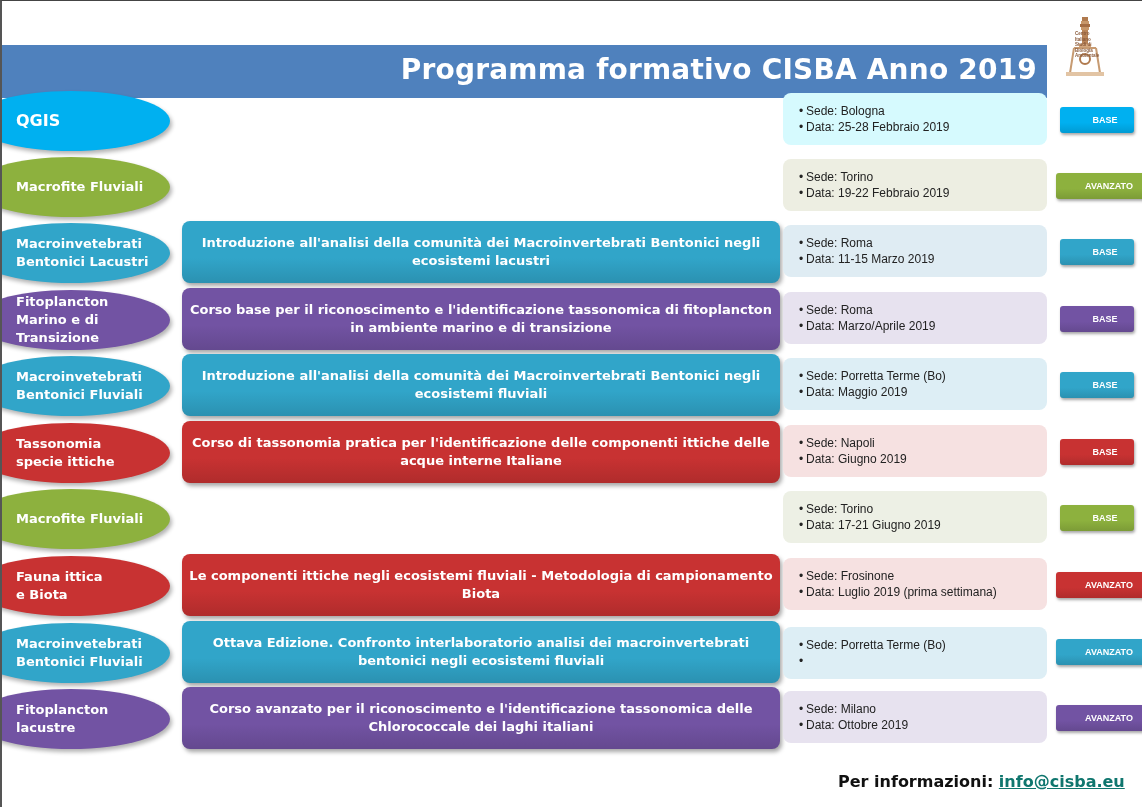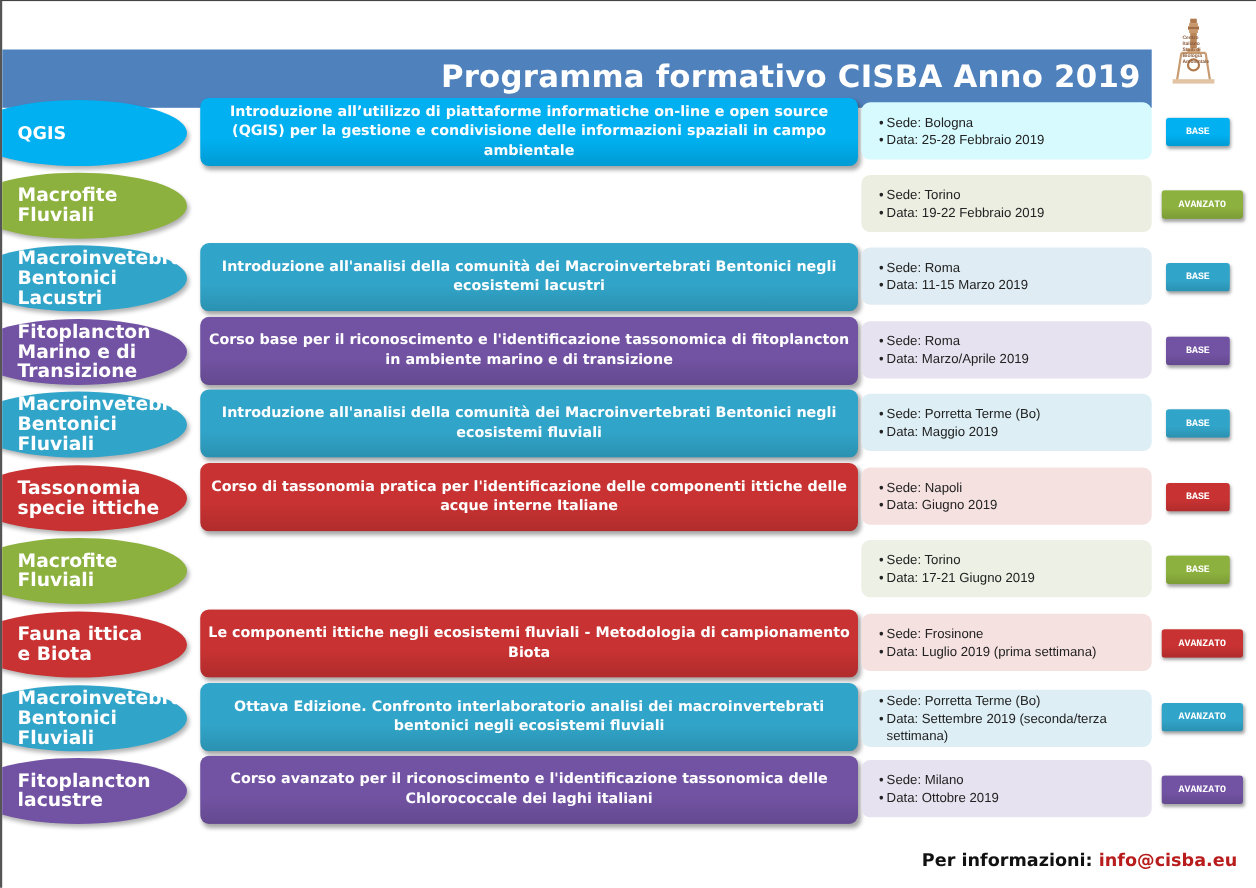"Introduzione all’utilizzo di piattaforme" div.course { html: <div>Introduzione all’utilizzo di piattaforme informatiche on-line e open source (QGIS) per la gestione e condivisione delle informazioni spaziali in campo ambientale</div> -> none }
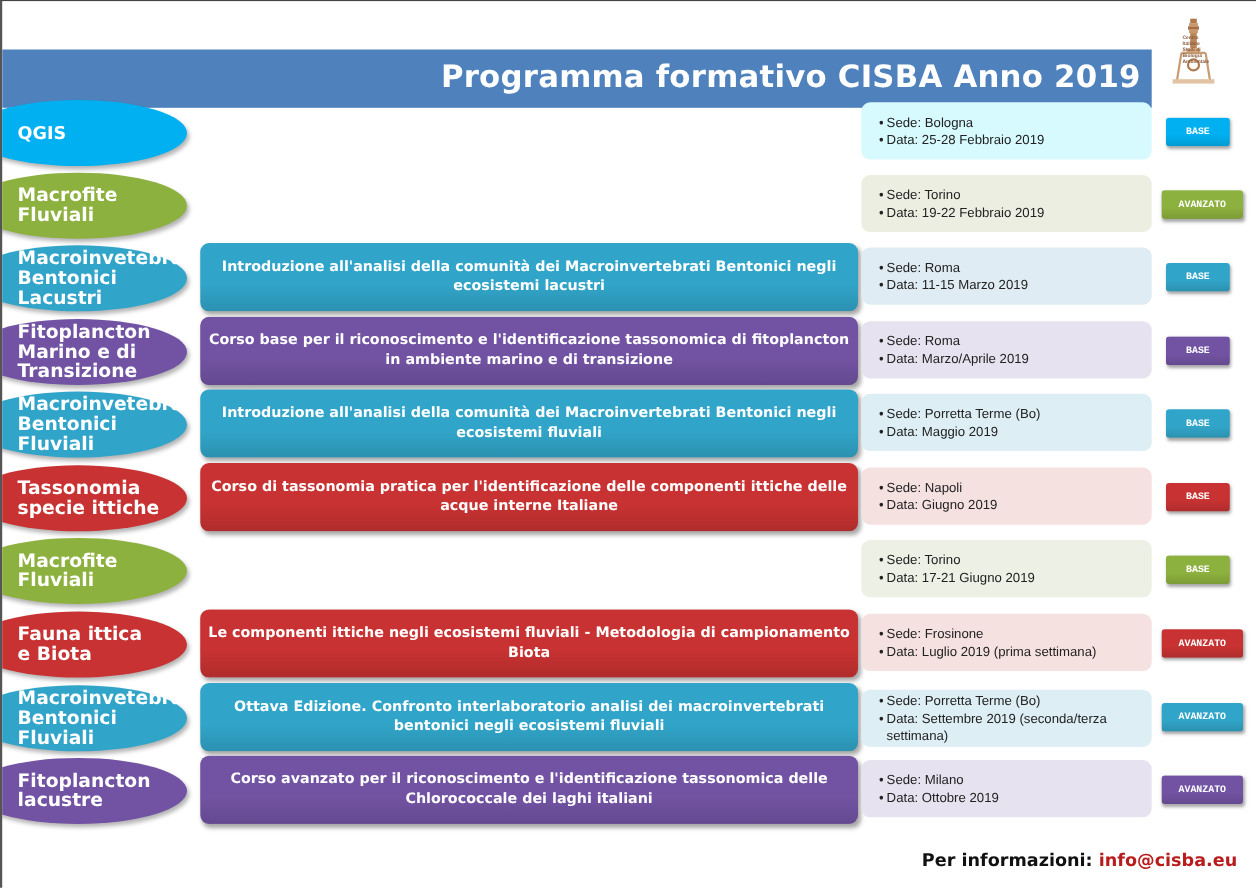"BASE" .badge { font-family: Liberation Mono, monospace -> Liberation Sans, sans-serif; padding-left: none -> 16px }
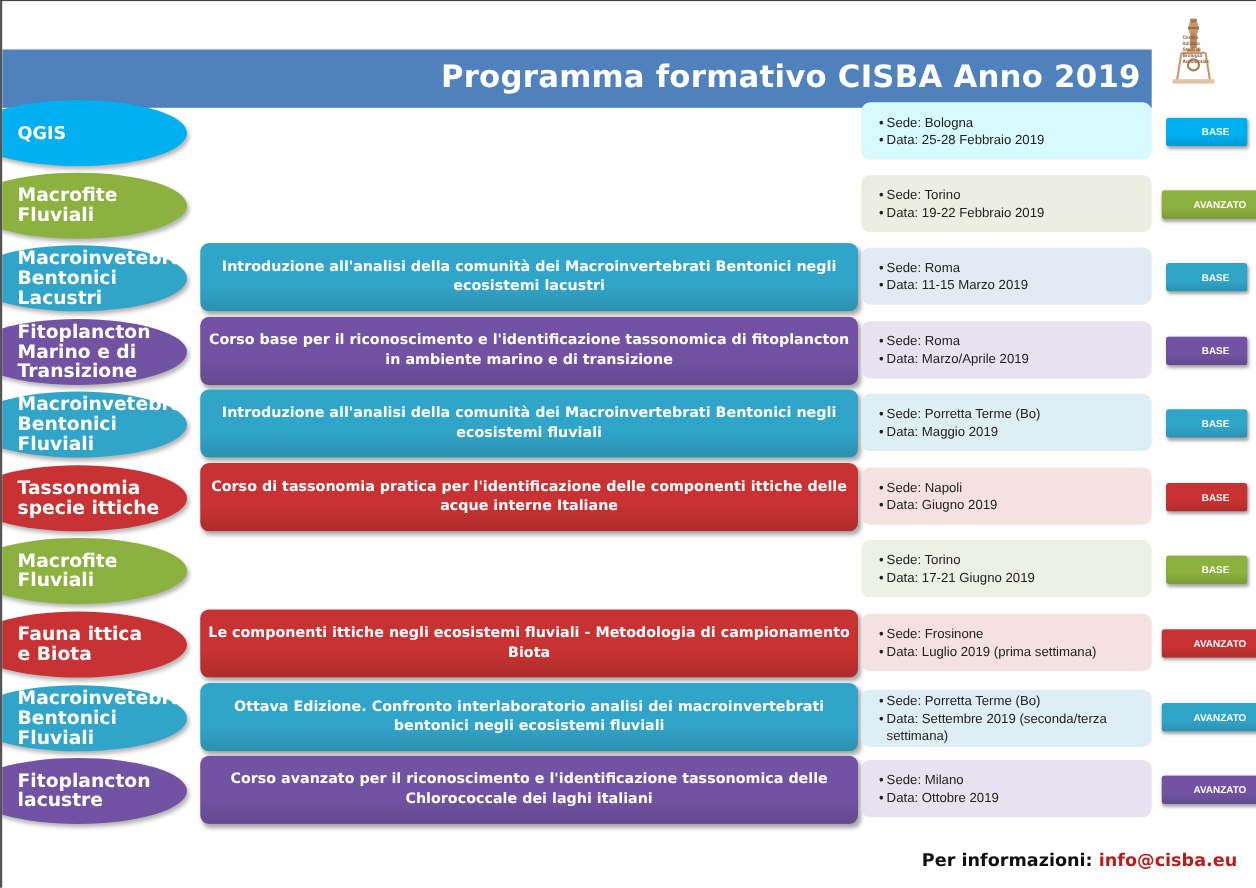"Macrofite Fluviali" .pill-label { font-size: 17px -> 13px }
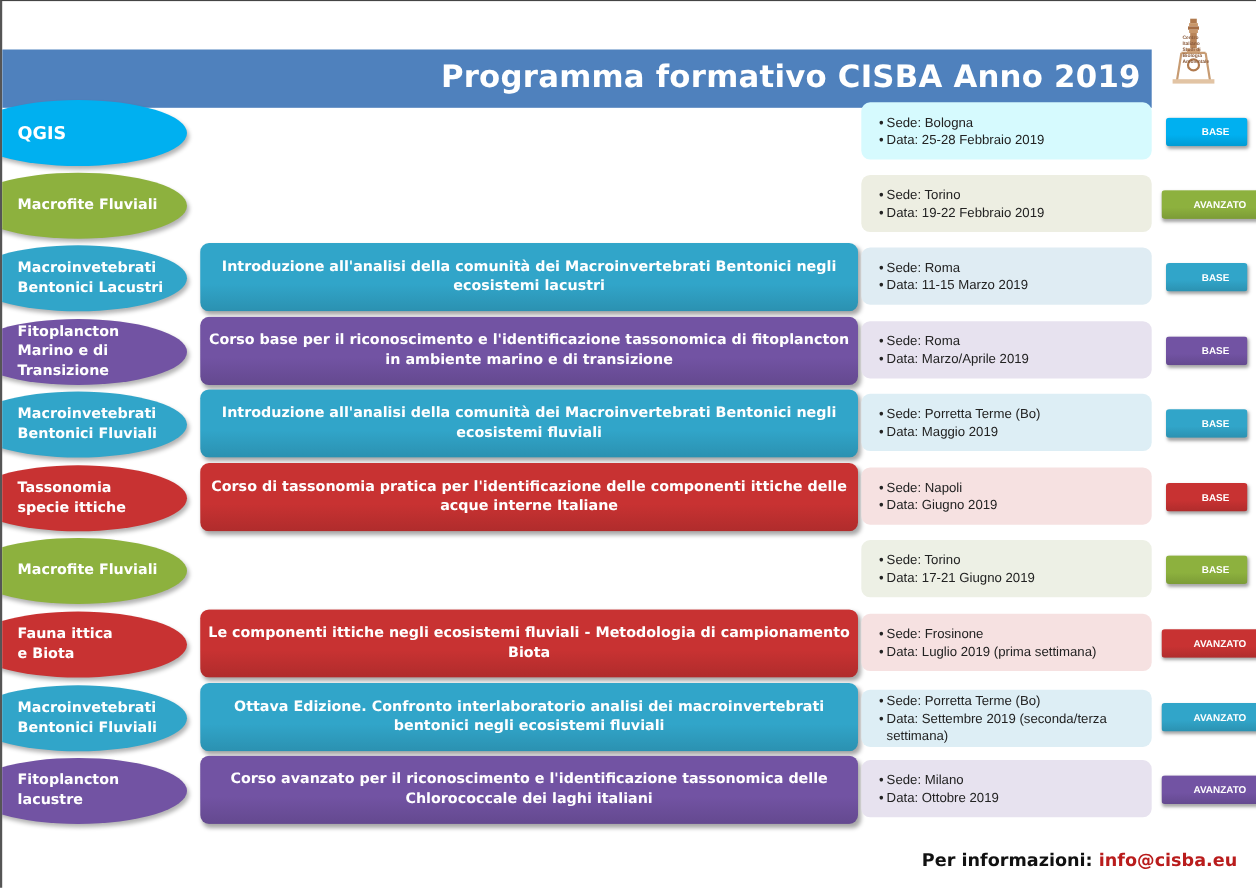"Data: Settembre 2019 (seconda/terza" span { html: <span>Data: Settembre 2019 (seconda/terza settimana)</span> -> none }
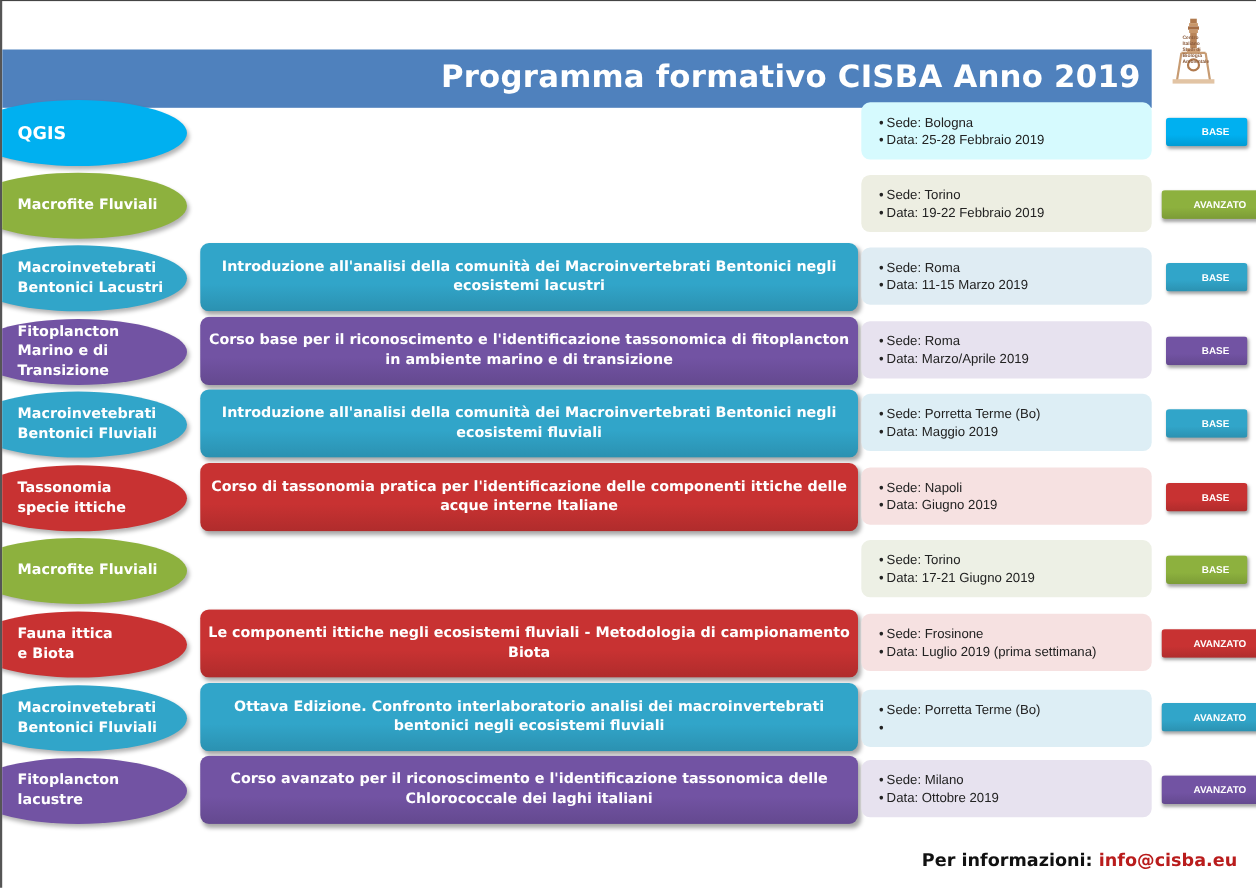"info@cisba.eu" .footer a { color: #b91c1c -> #0f766e; text-decoration: none -> underline }
